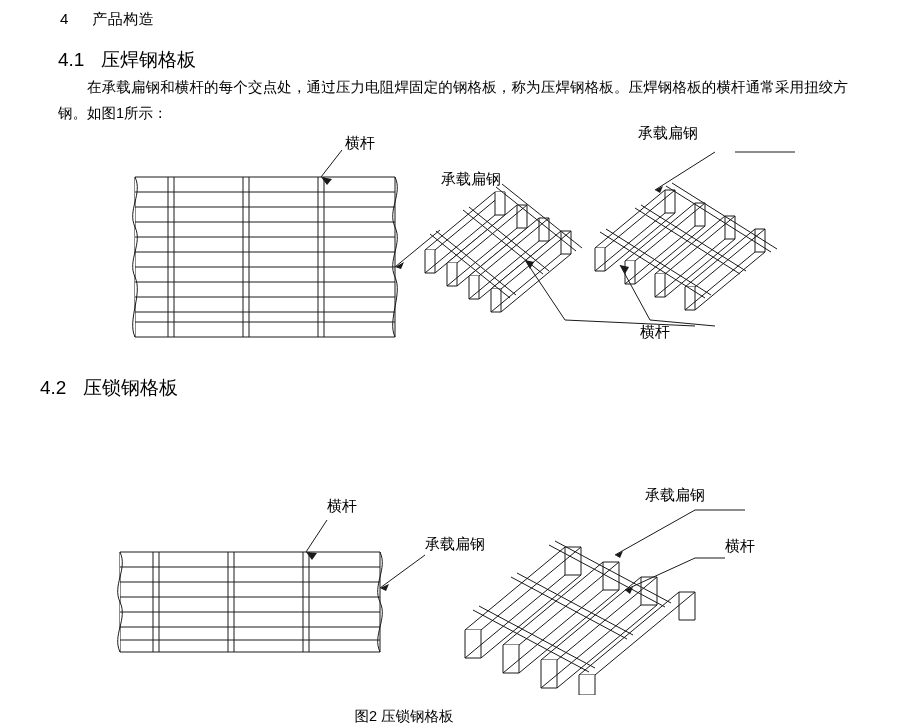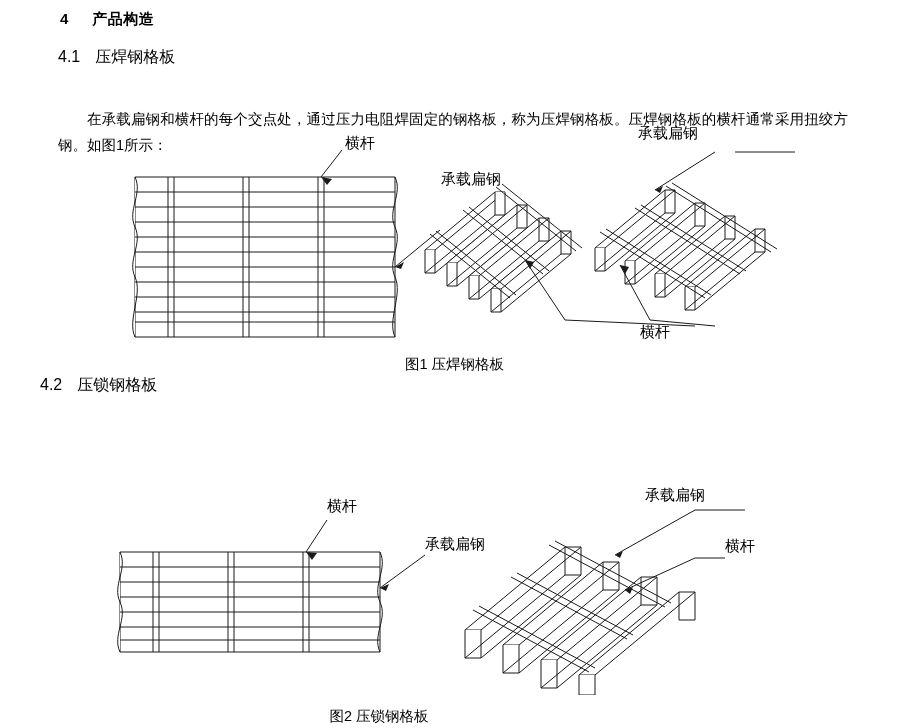"4 产品构造" .section-heading { font-weight: bold -> normal }
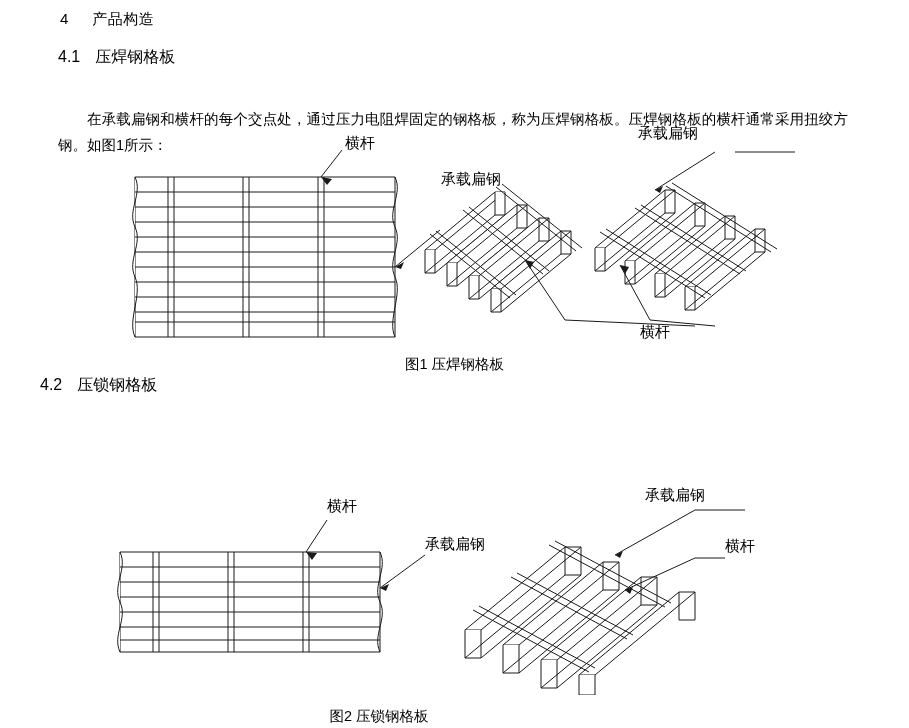"4.1 压焊钢格板" .sub-heading { font-size: 16px -> 19px }
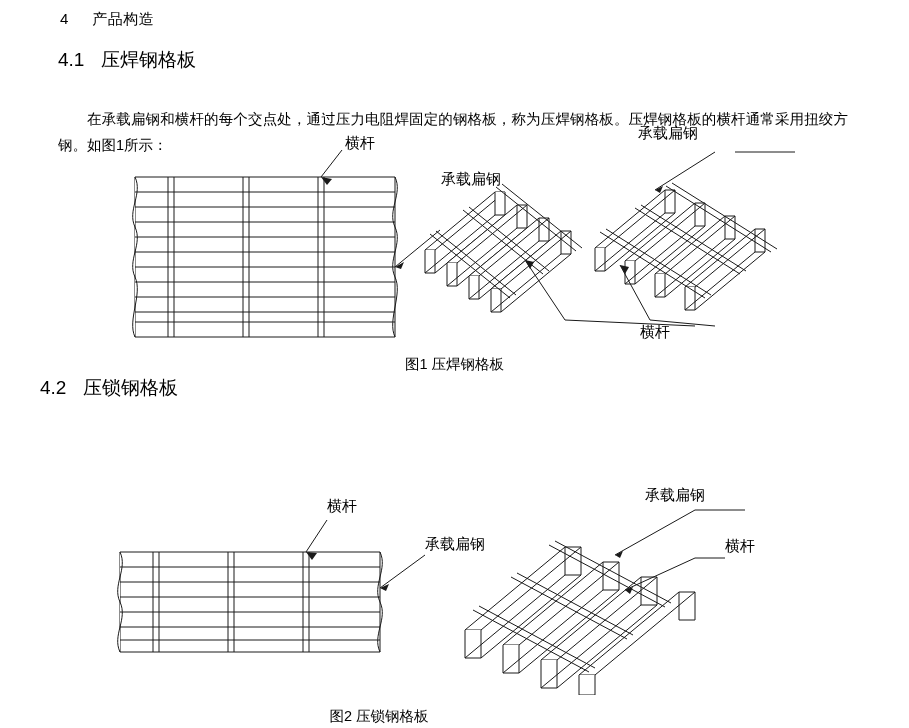"在承载扁钢和横杆的每个交点处，通过压力电阻焊固定的钢格板，称为压焊钢格板。压焊钢" .para { margin-top: 32px -> none }
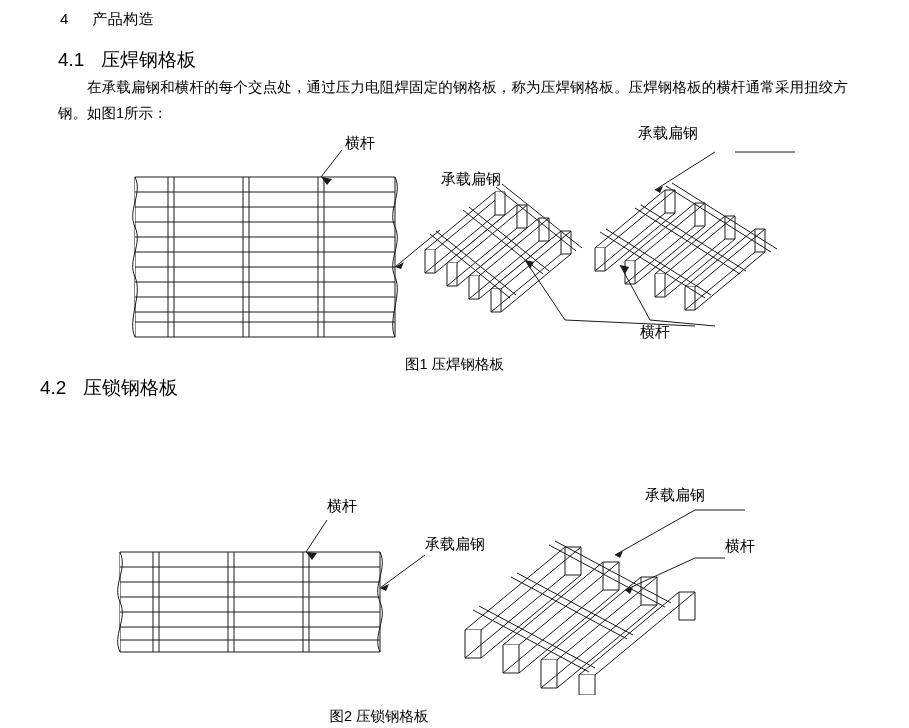"图1 压焊钢格板" div.fig-caption { html: <div>图1 压焊钢格板</div> -> none }
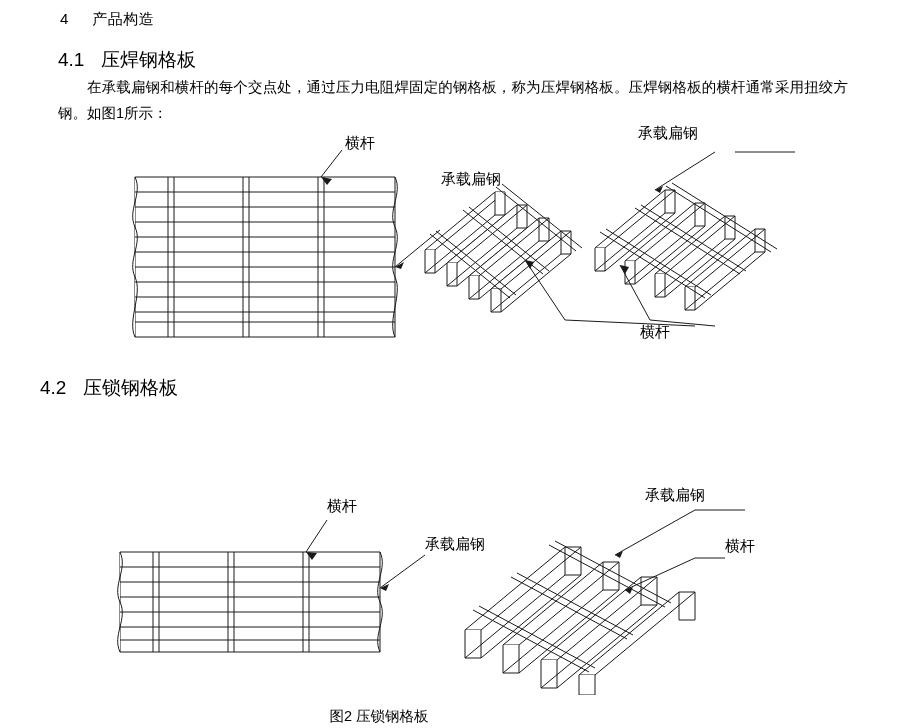"图2 压锁钢格板" div.fig-caption { padding-left: none -> 25px }
